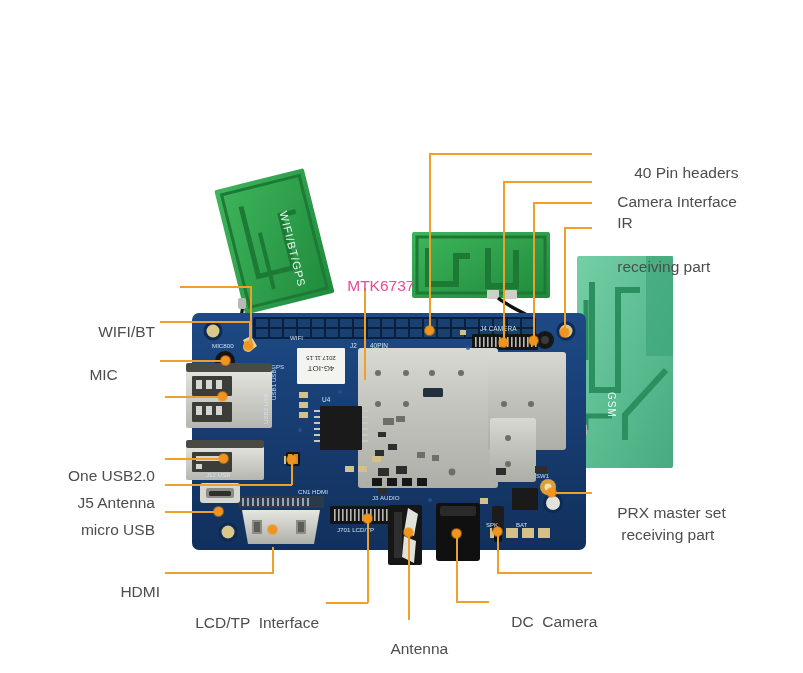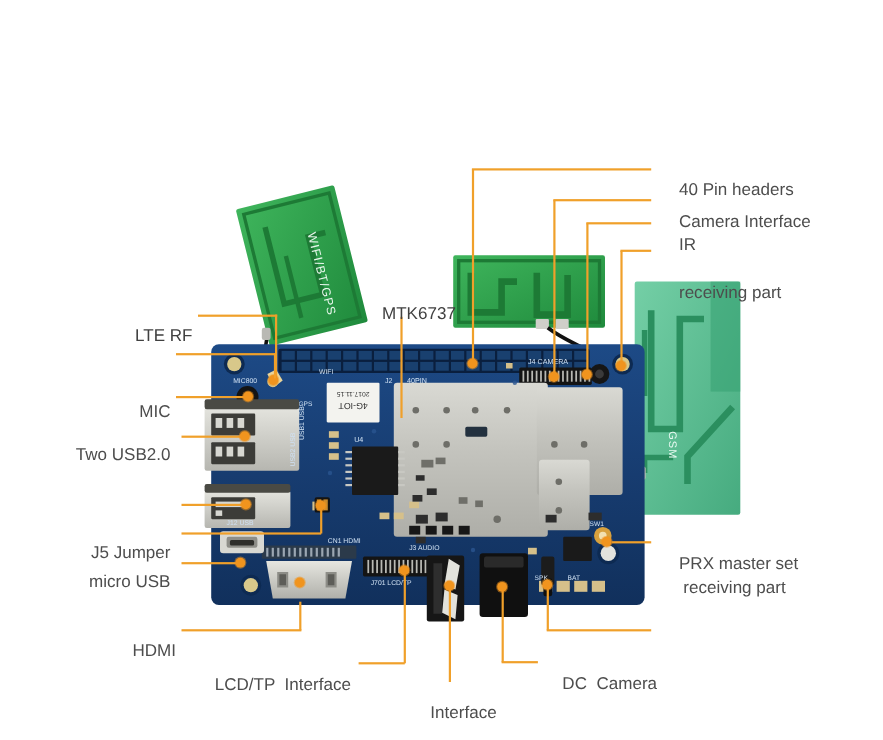"40 Pin headers" div.lbl { left: 600px -> 617px }
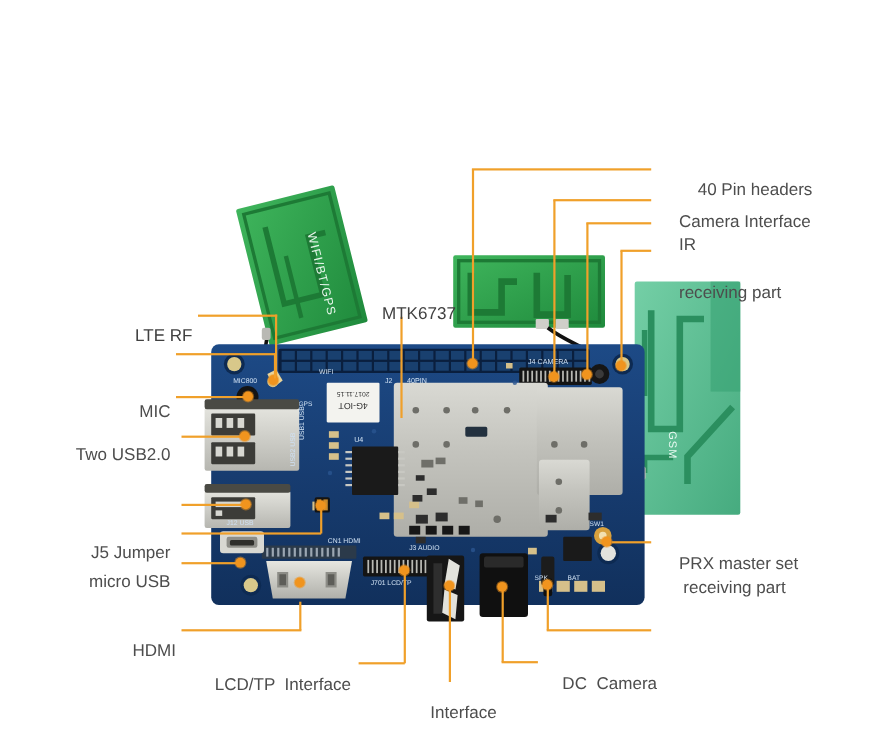"MTK6737" .lbl.accent { color: #404040 -> #ec4899 }
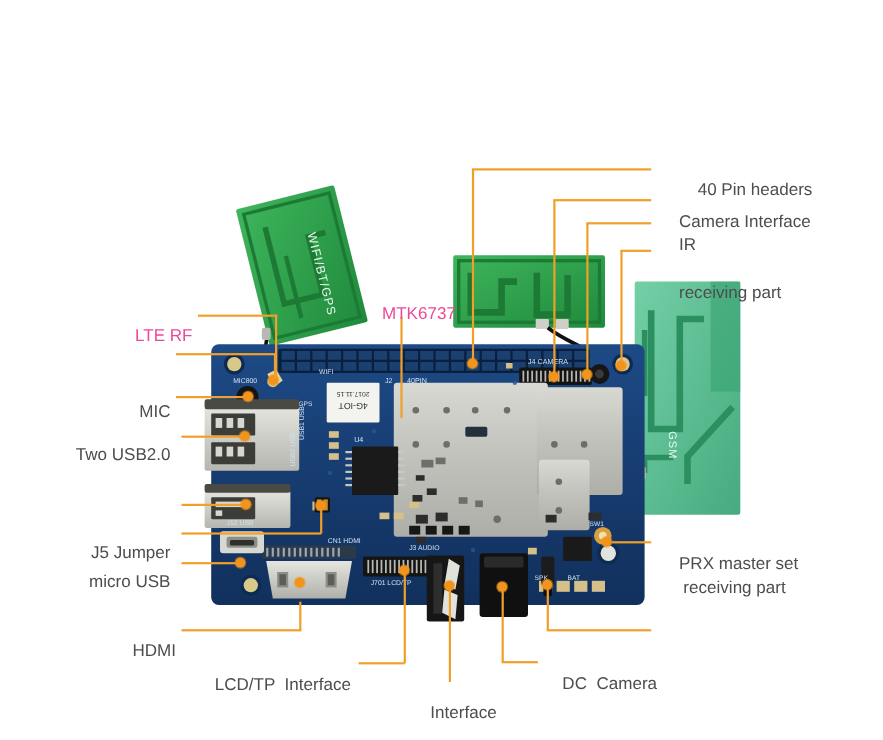"LTE RF" div.lbl { html: <div> <span>LTE RF</span> </div> -> none }
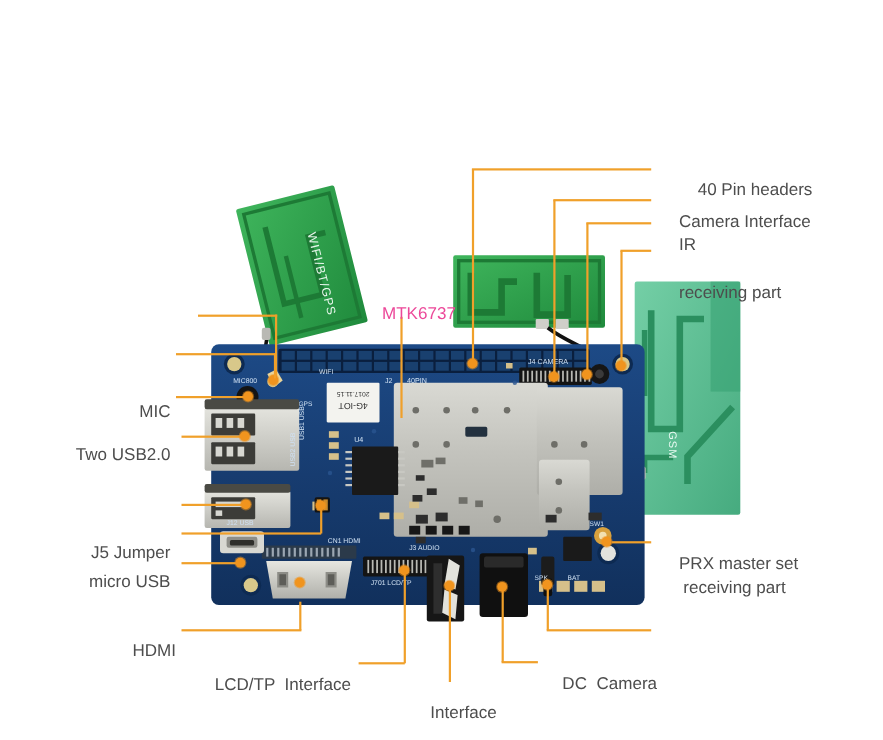"WIFI/BT" div.lbl { html: none -> <div> <span>WIFI/BT</span> </div> }
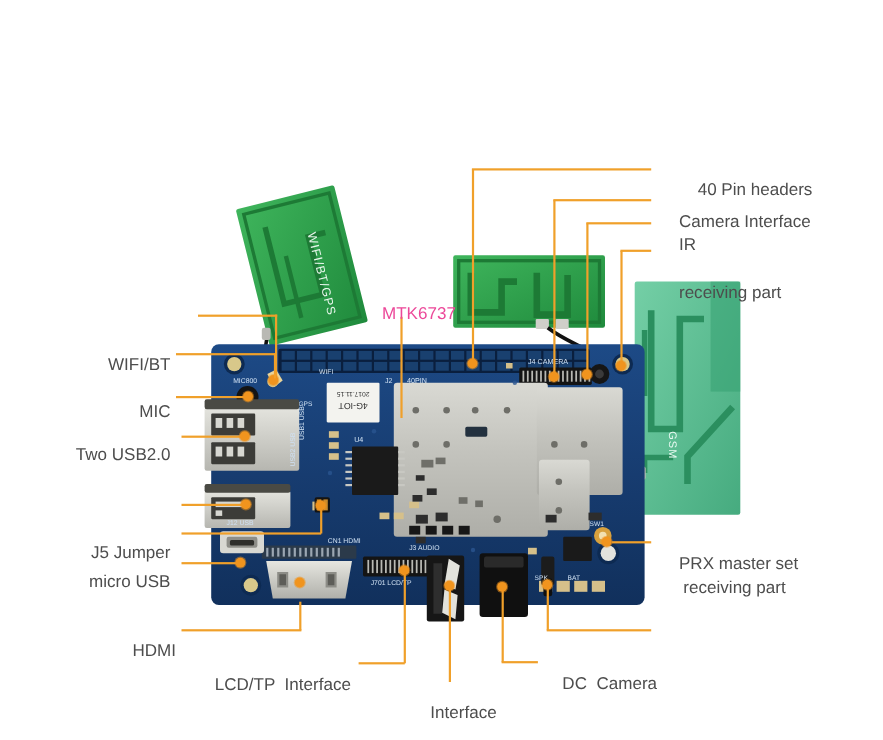"MIC" div.lbl { text-align: none -> center }
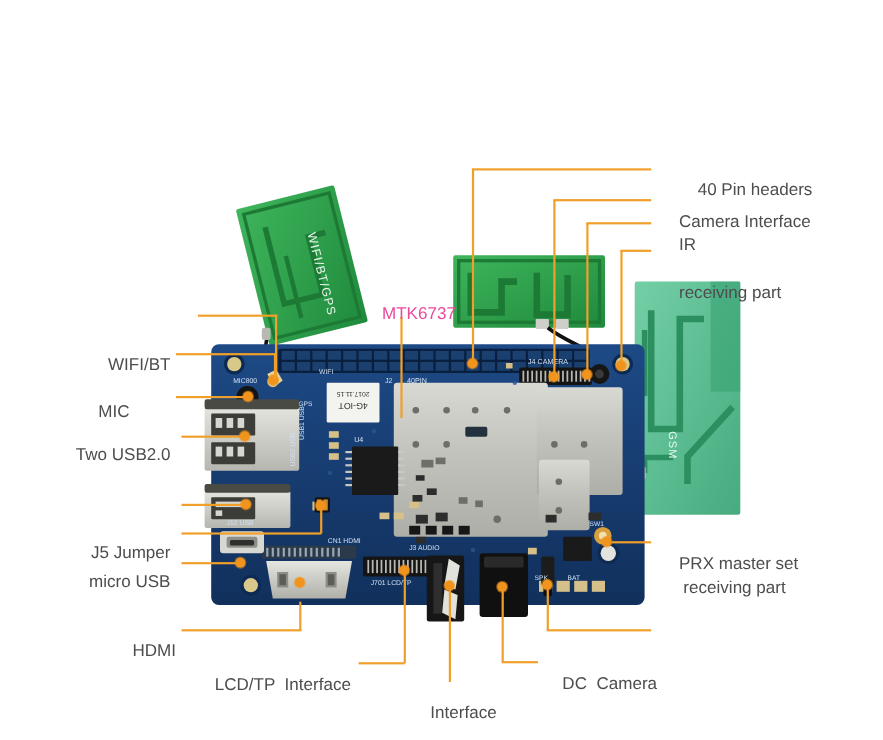"Two USB2.0" div.lbl { html: <div> <span>Two USB2.0</span> </div> -> none }
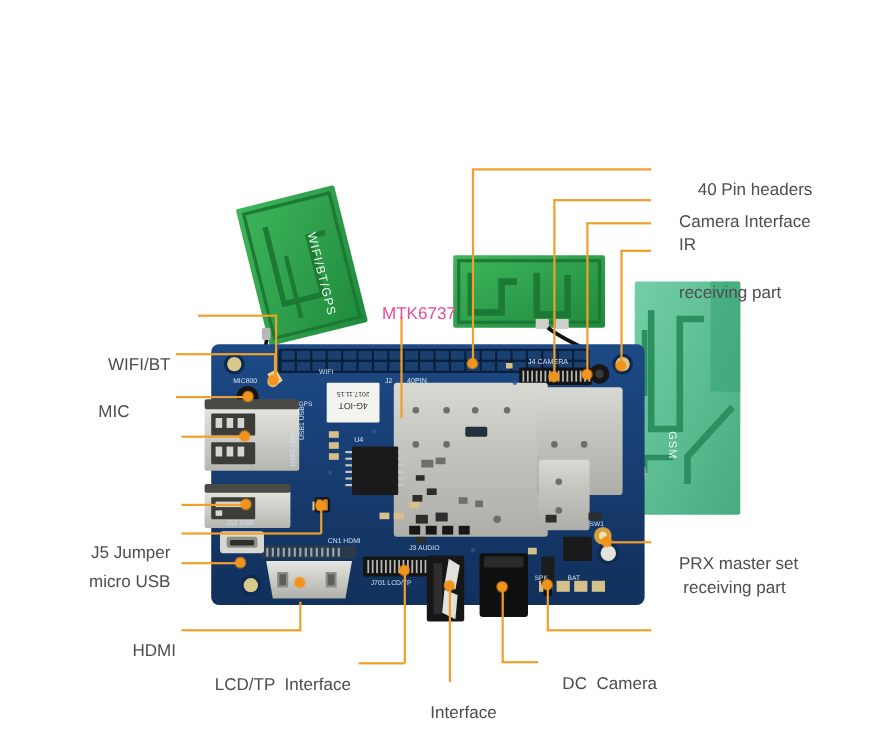"One USB2.0" div.lbl { html: none -> <div> <span>One USB2.0</span> </div> }
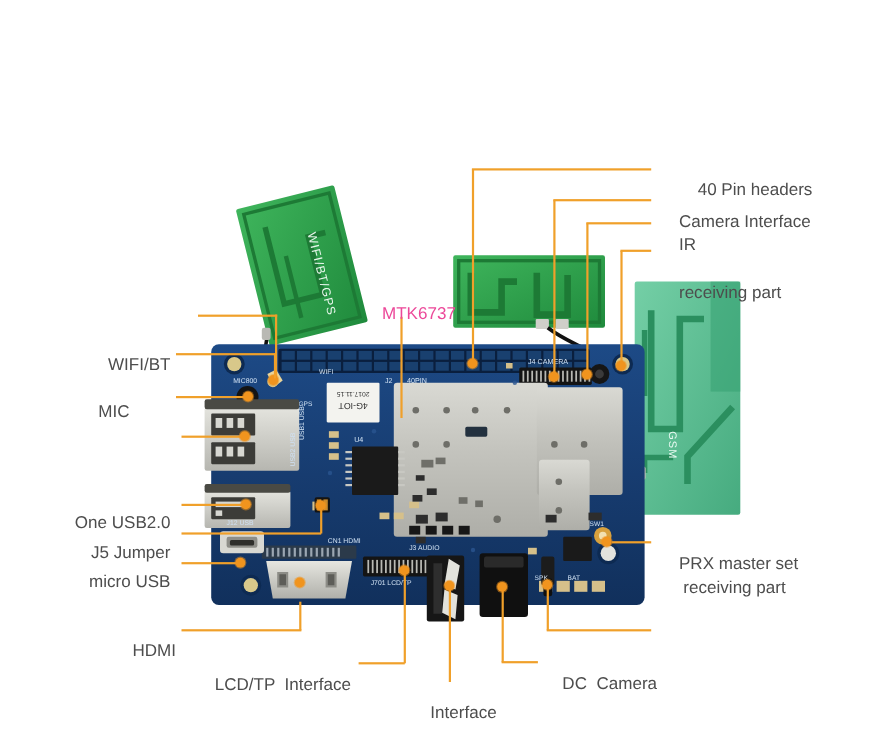"J5 Jumper" span { text: Jumper -> Antenna }
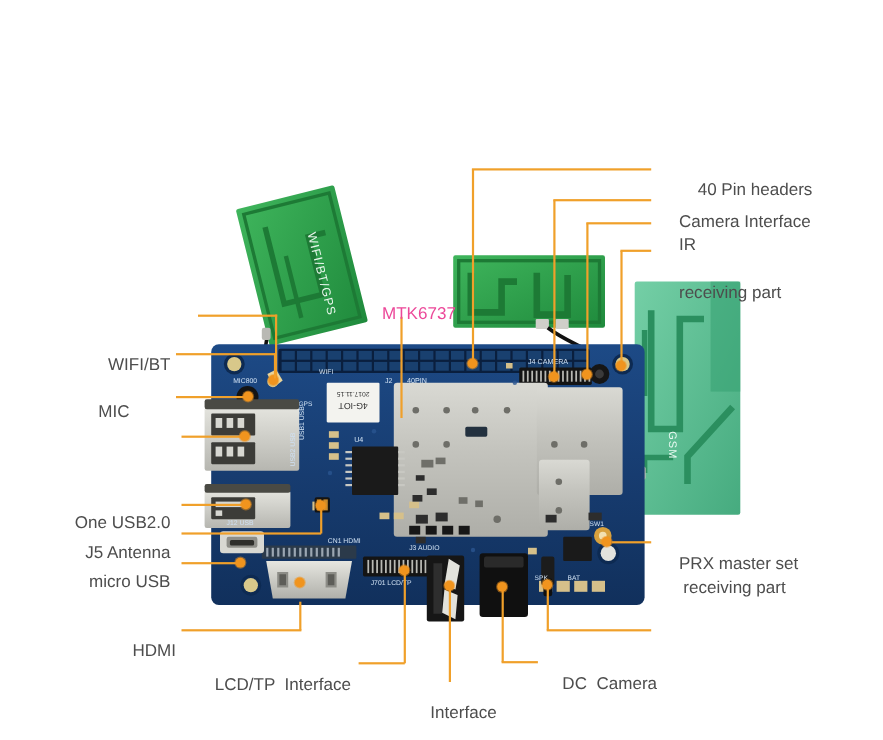"Interface" span { text: Interface -> Antenna }
